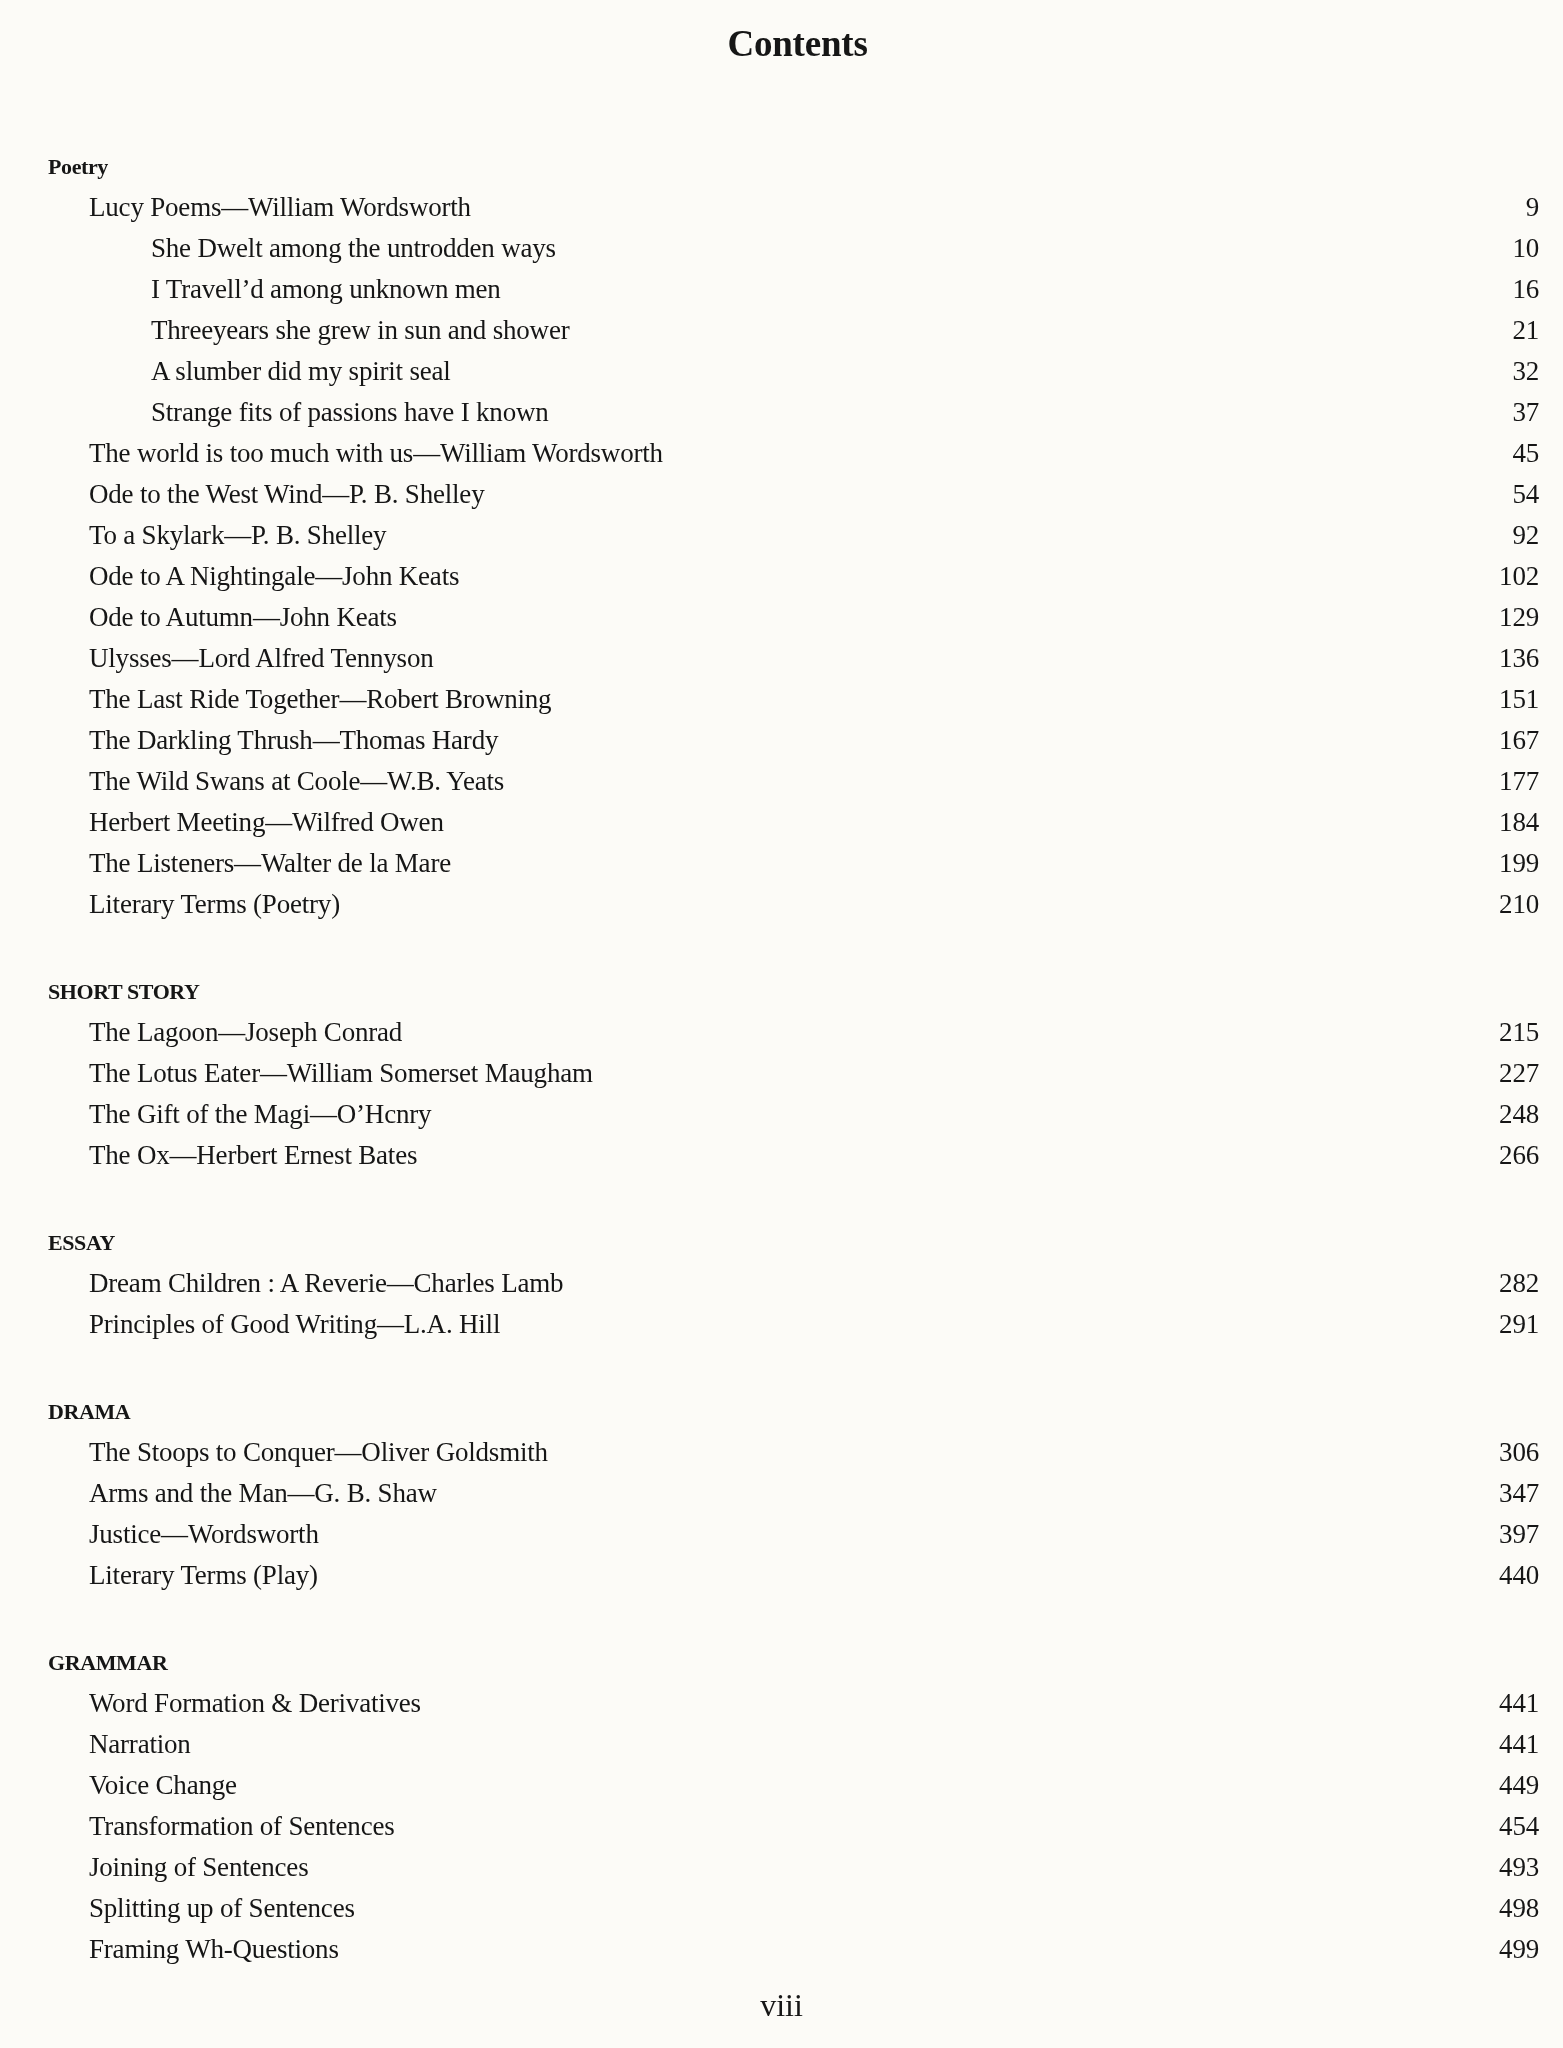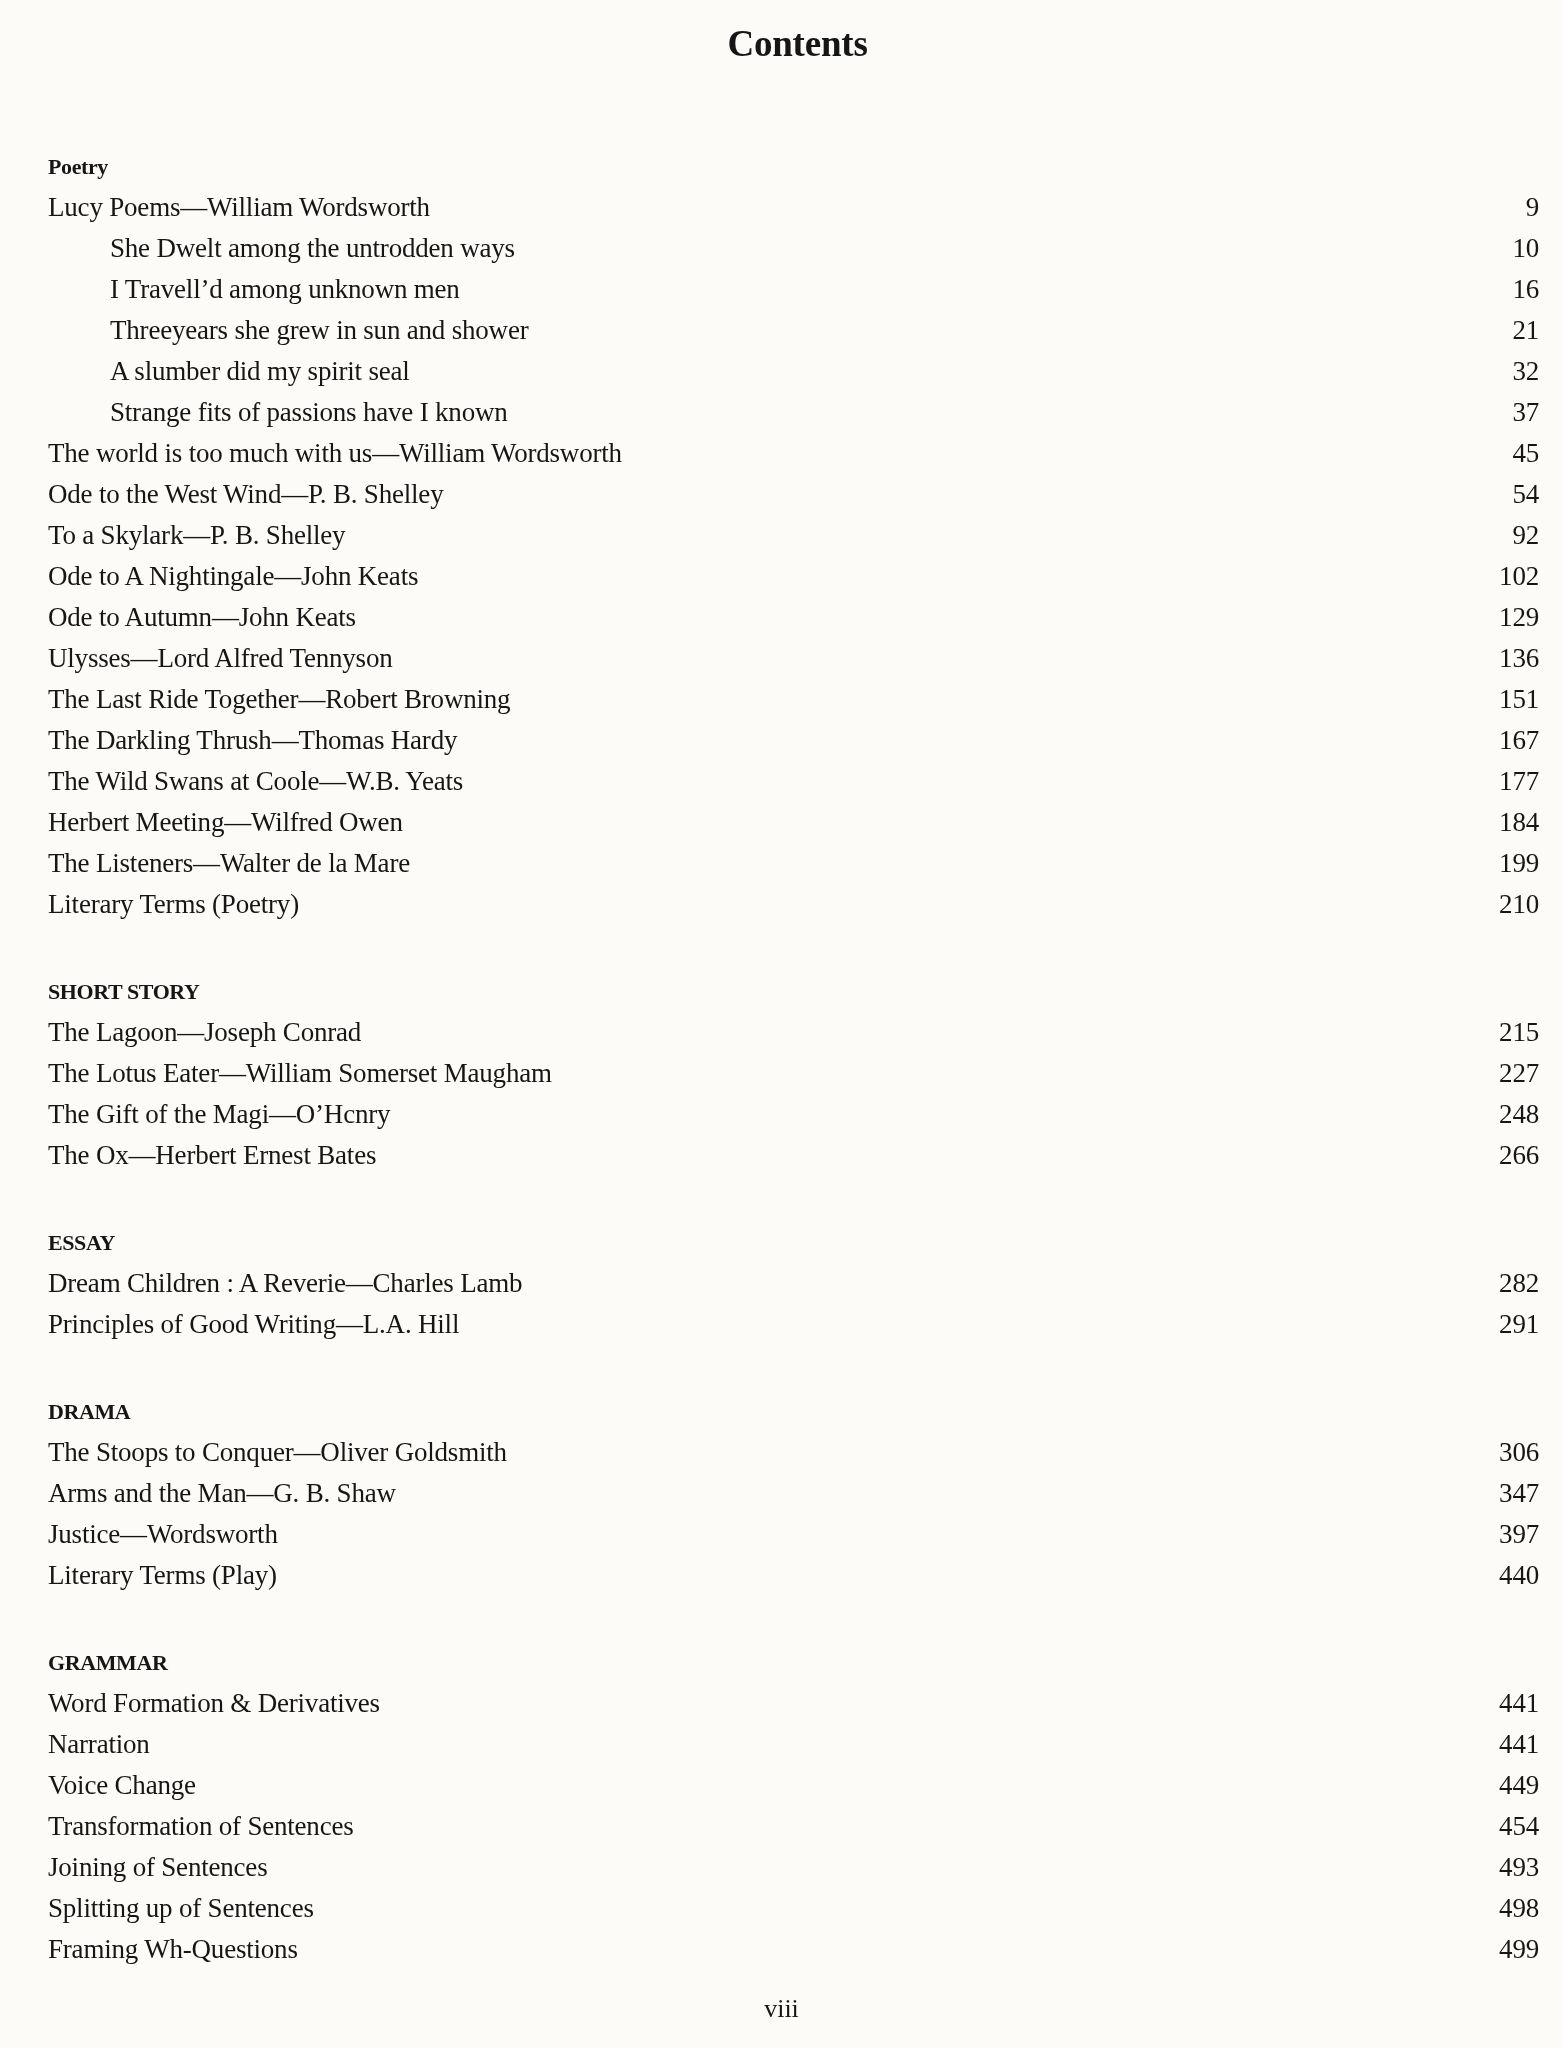"Lucy Poems—William Wordsworth" .row { margin-left: none -> 41px }
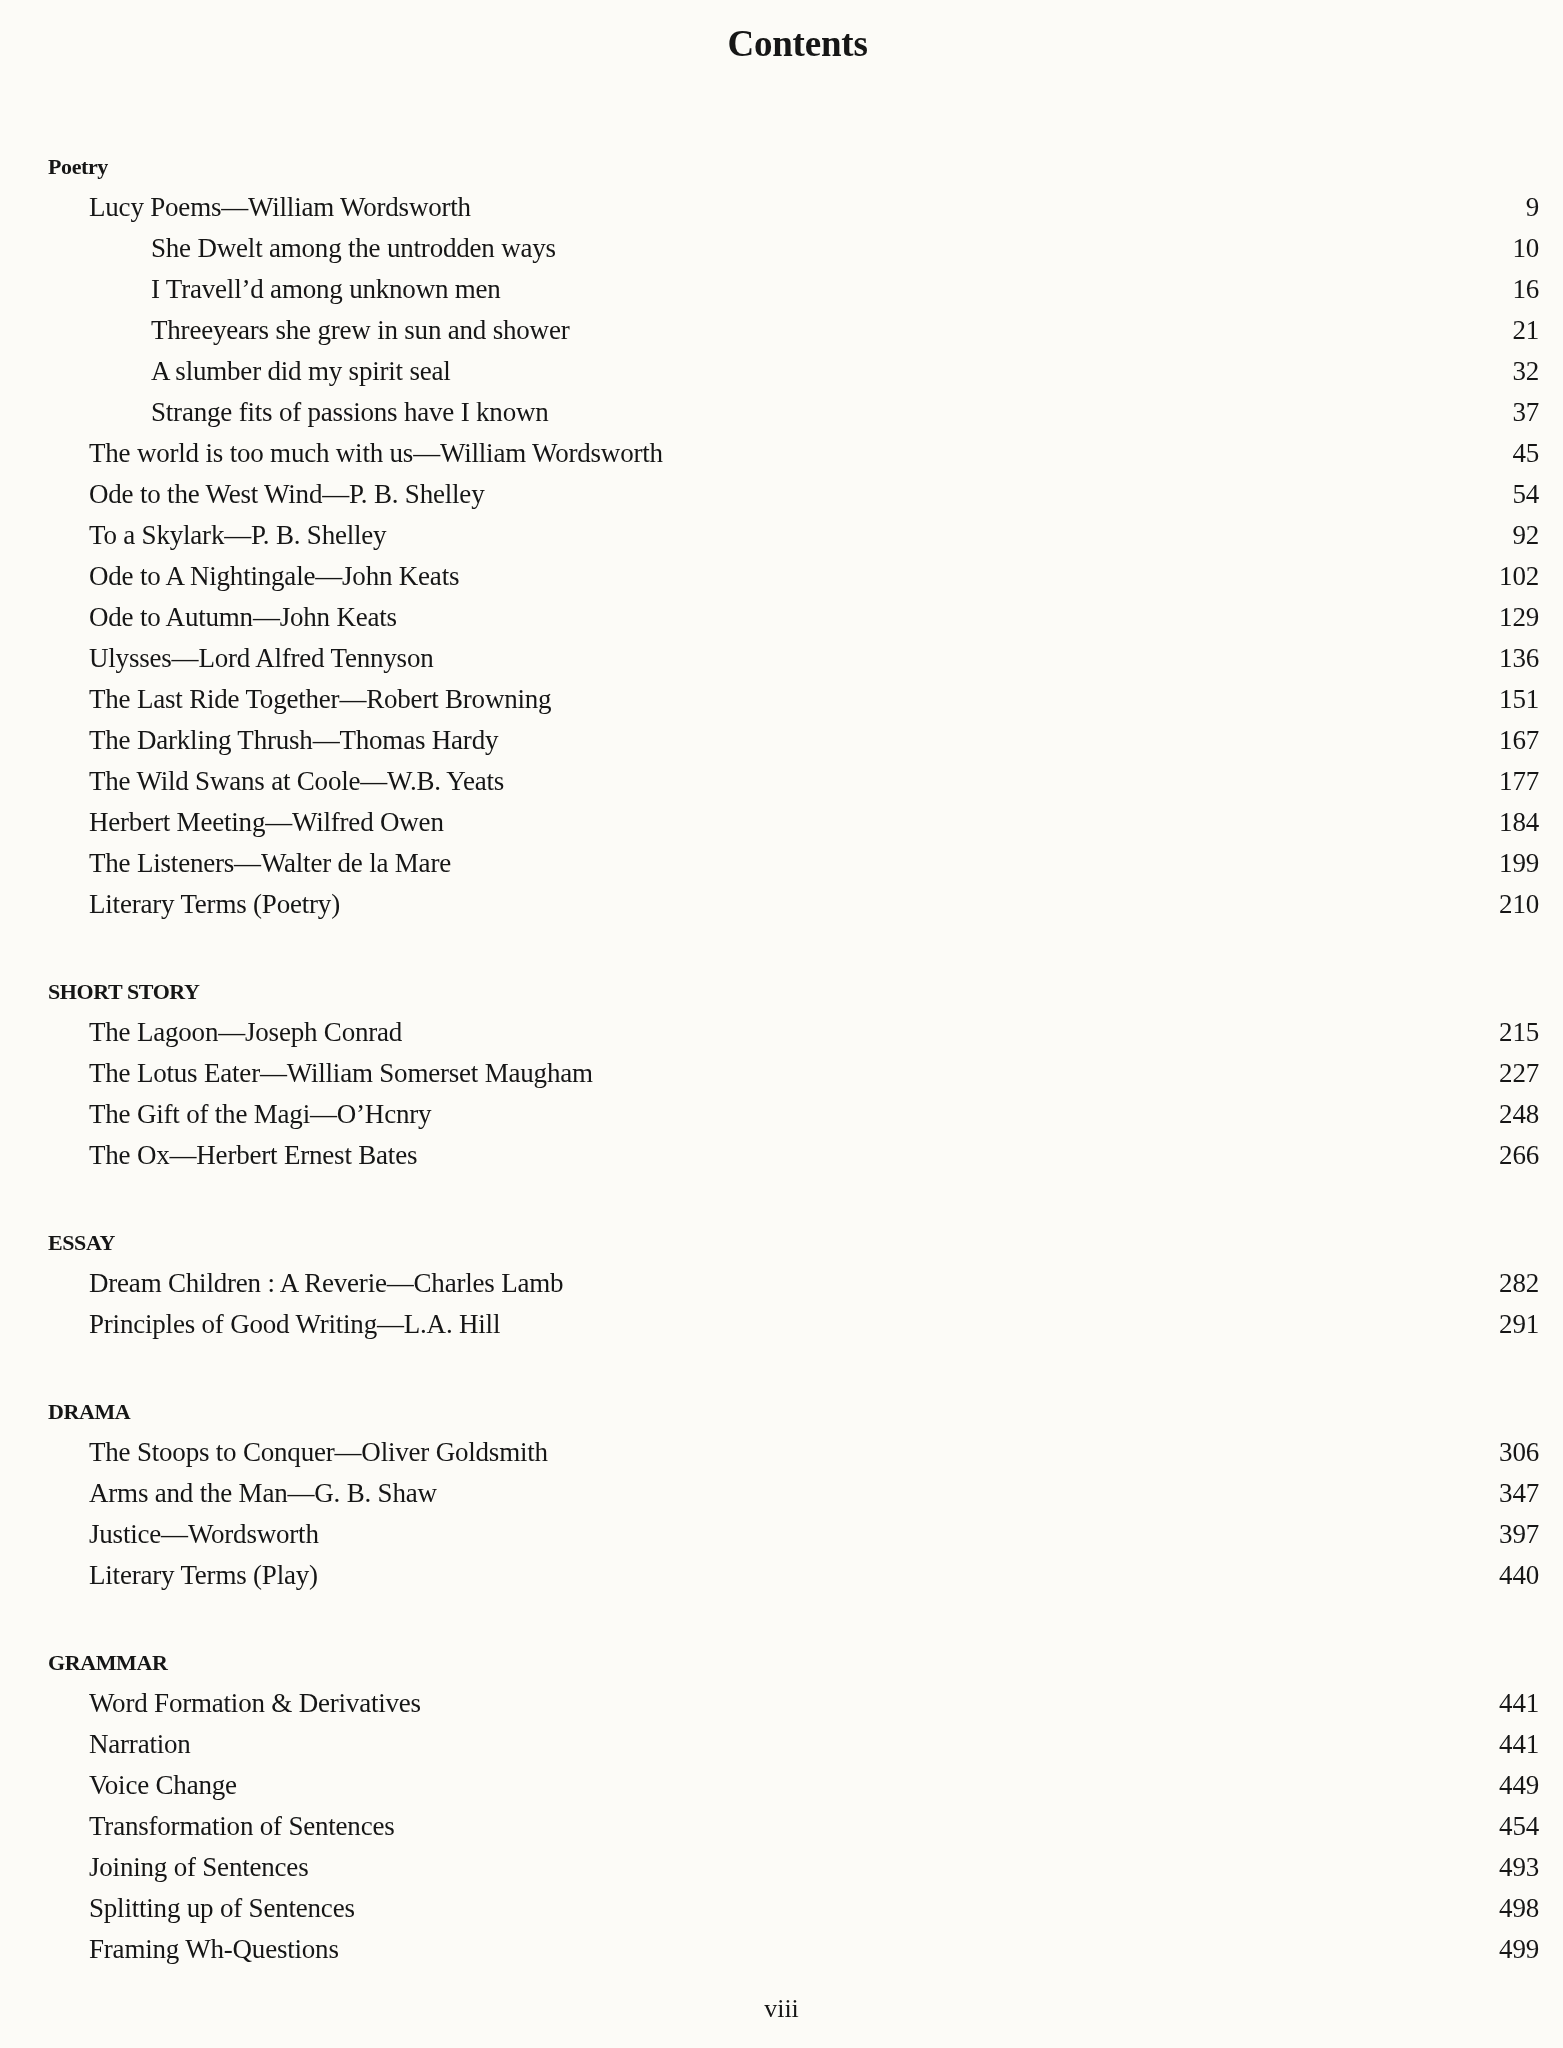"viii" .footer { font-size: 26px -> 32px }
